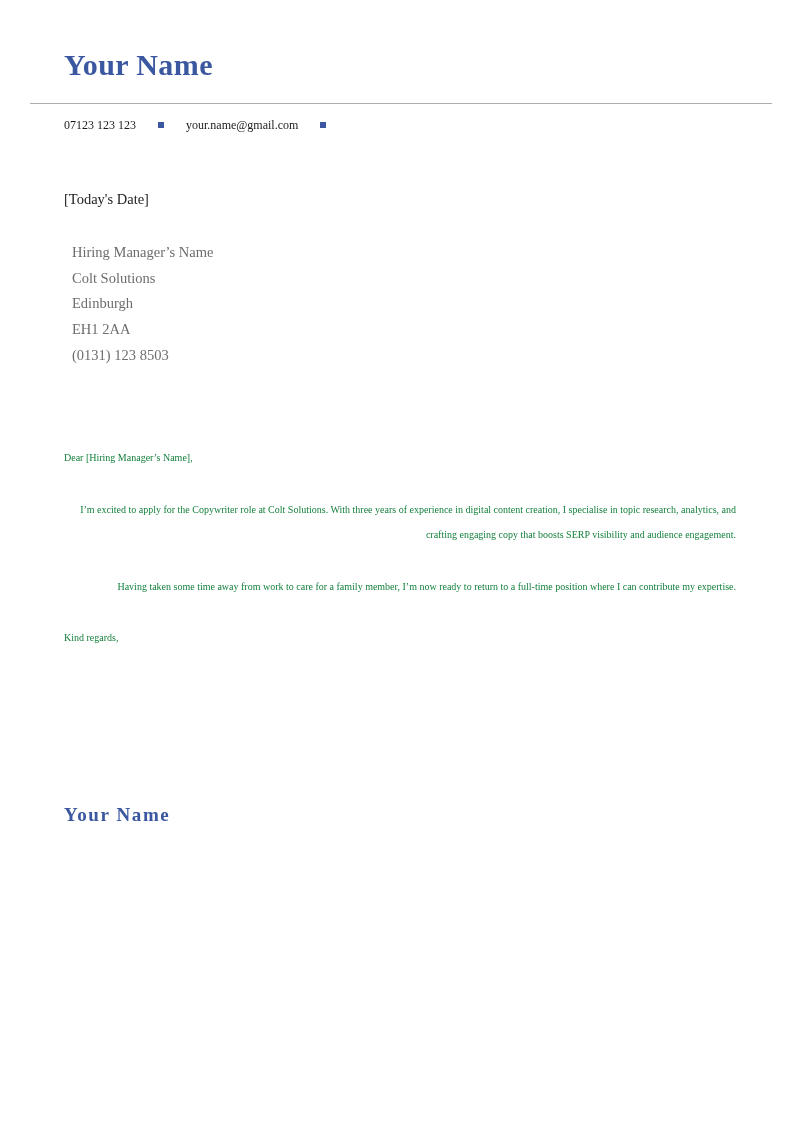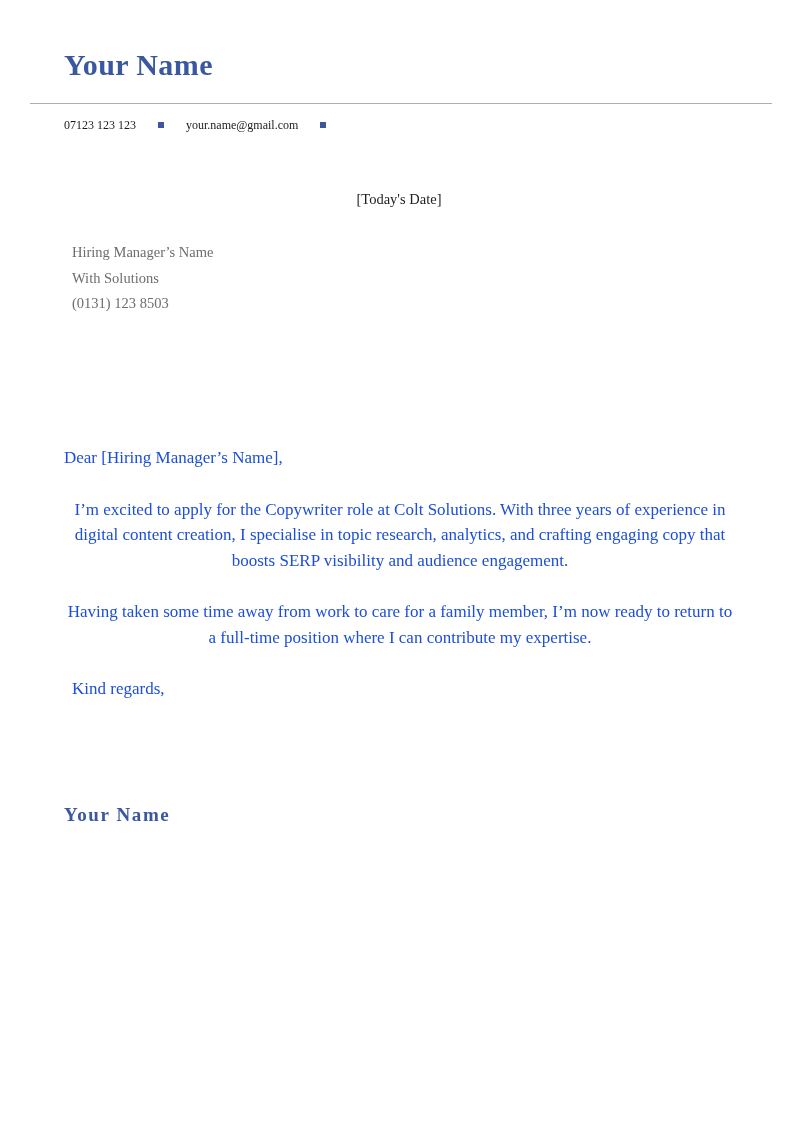"[Today's Date]" .date-row { text-align: center -> left }
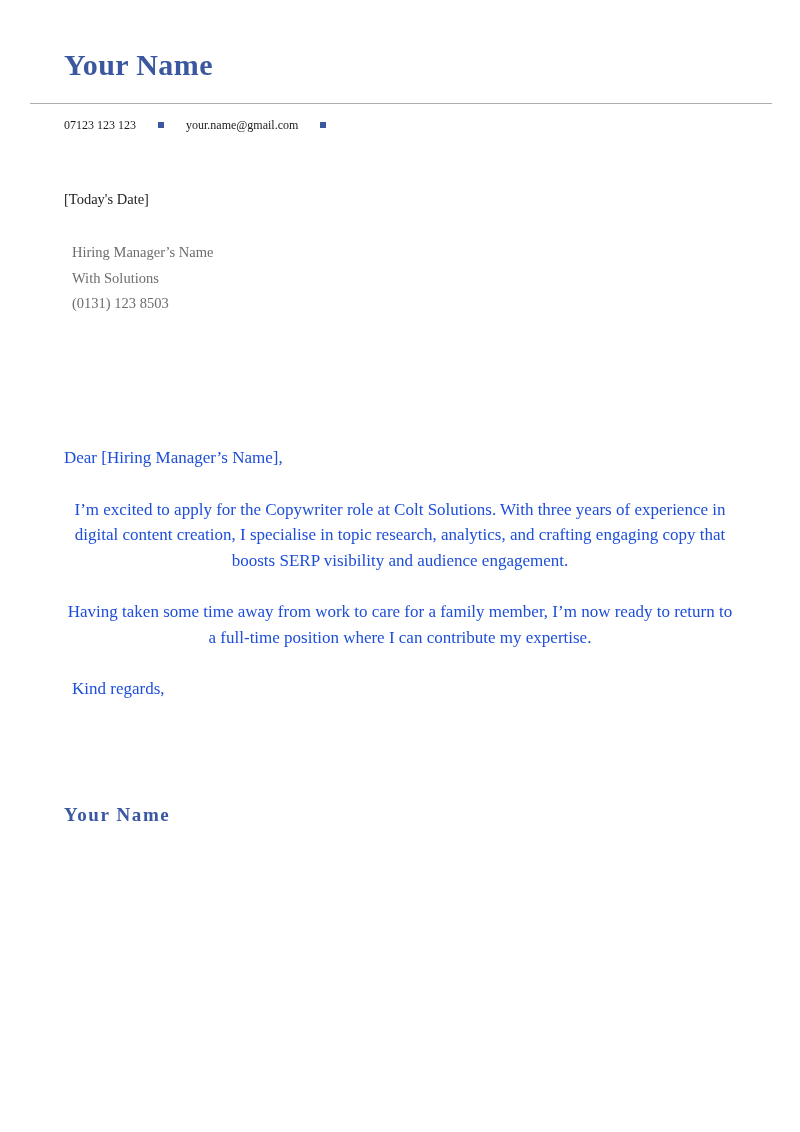"With Solutions" div { text: With -> Colt }
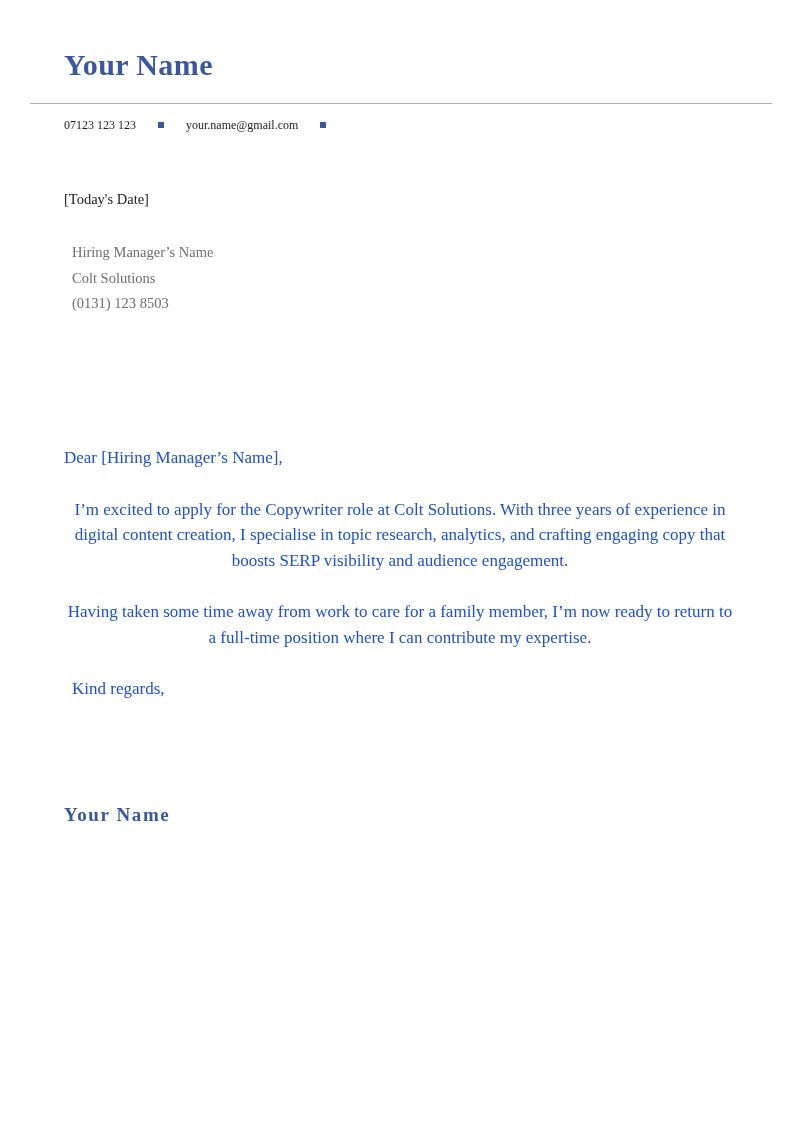"Edinburgh" div { html: none -> <div>Edinburgh</div> }
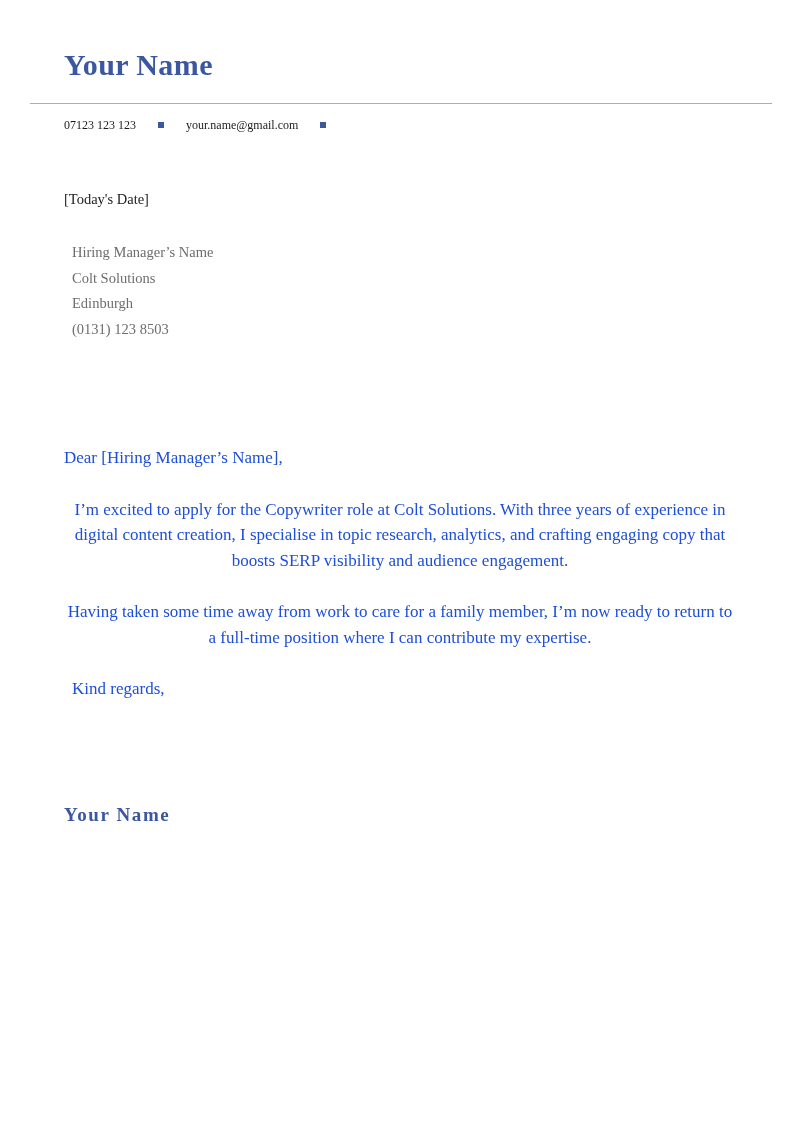"EH1 2AA" div { html: none -> <div>EH1 2AA</div> }
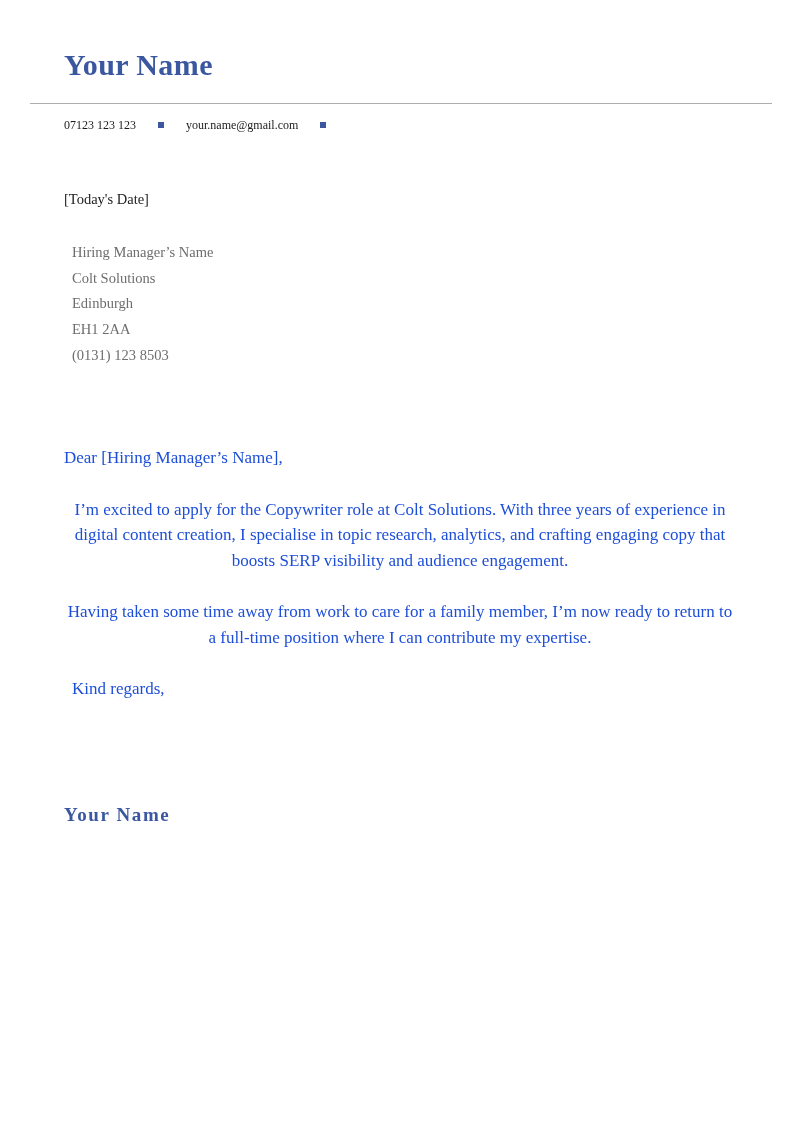"Dear [Hiring Manager’s Name]," .letter-body { color: #1d4ed8 -> #15803d; font-size: 17px -> 10px }
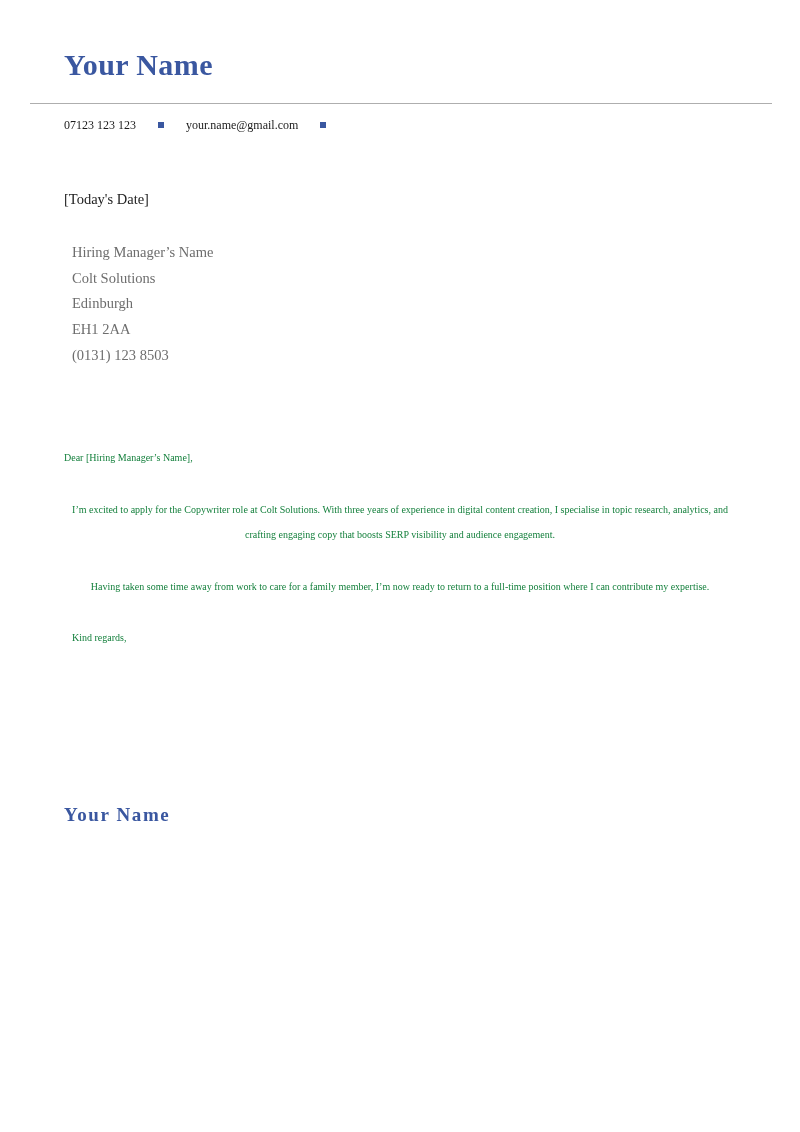"I’m excited to apply for" .letter-body p.para { text-align: center -> right }
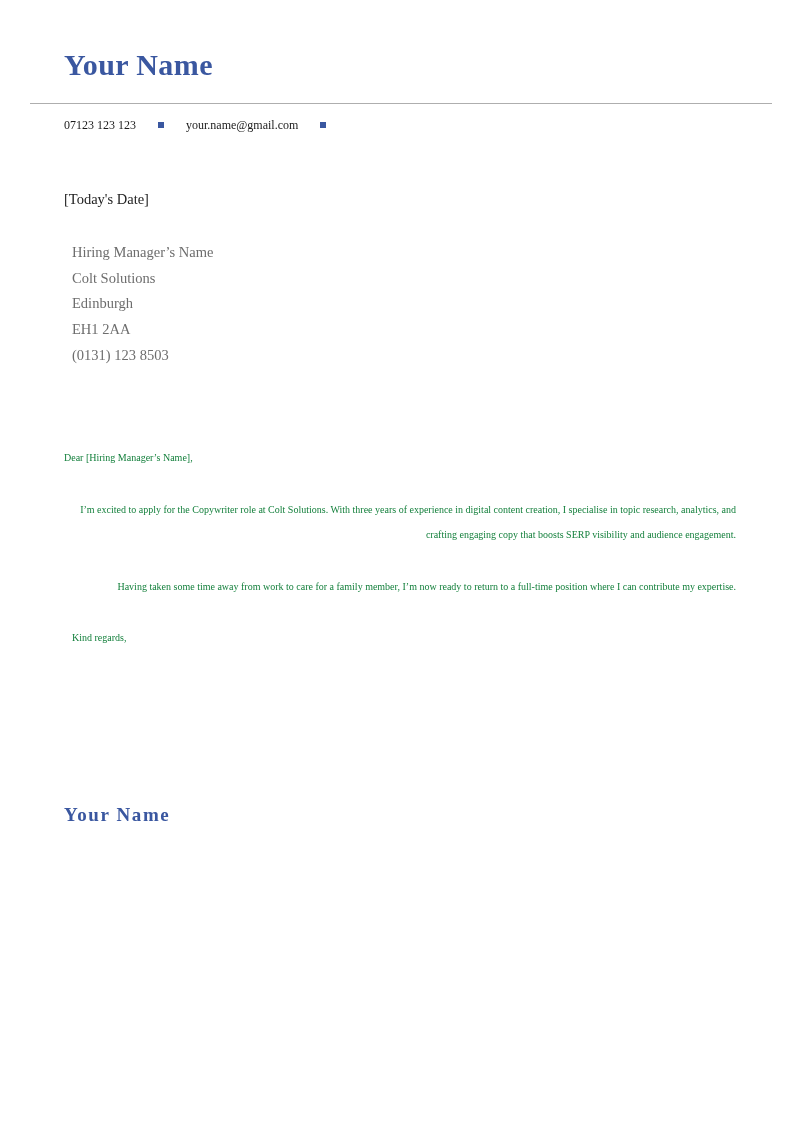"Kind regards," .signoff { margin: 8px -> 0 }
